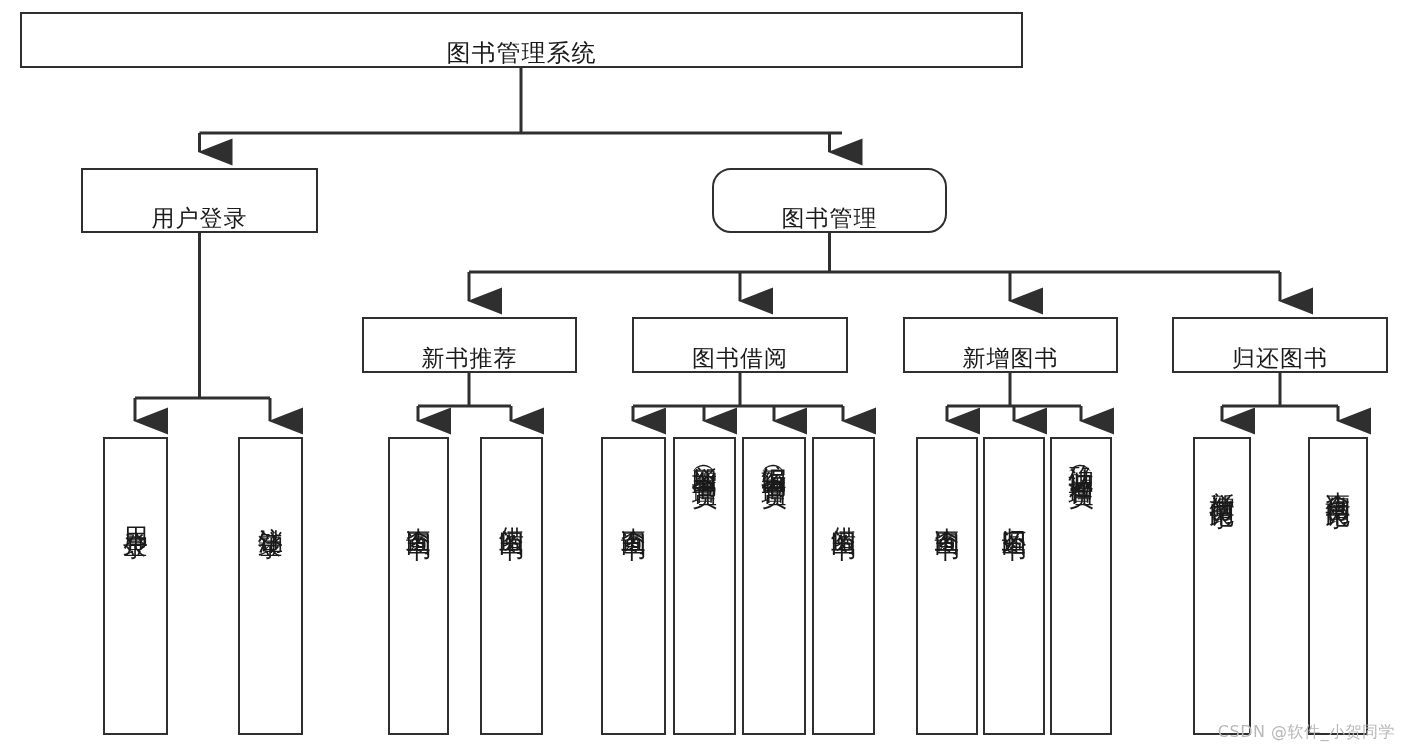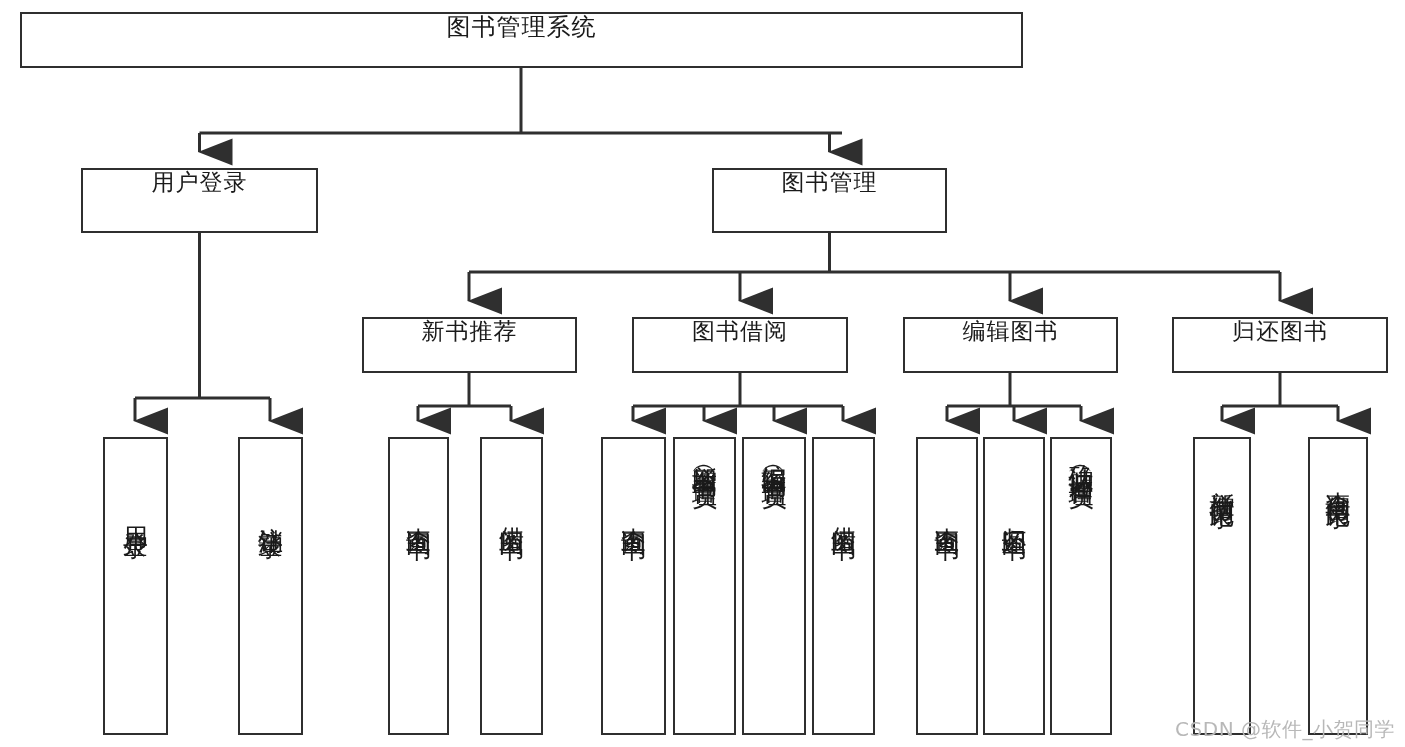"图书管理系统" .node { align-items: flex-start -> flex-end }
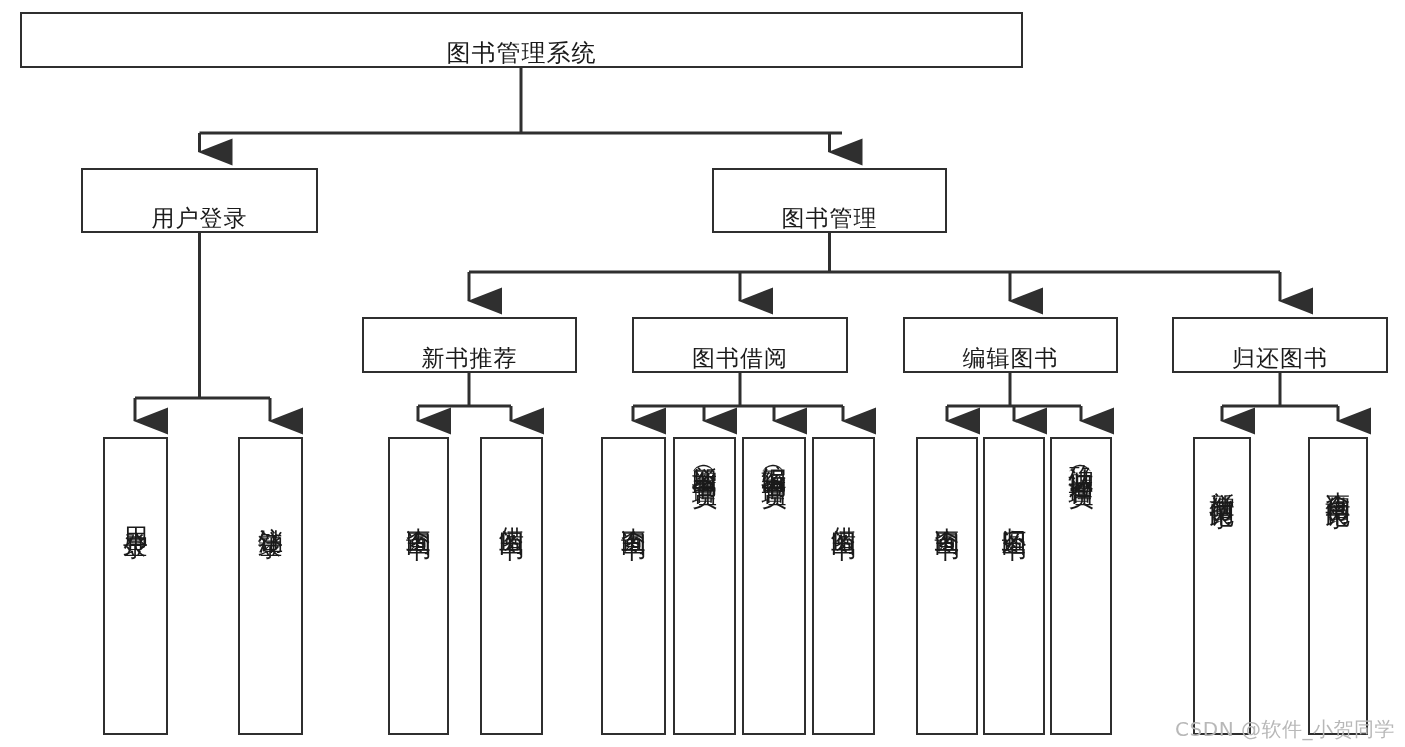"图书管理" div.node { border-radius: none -> 19px }
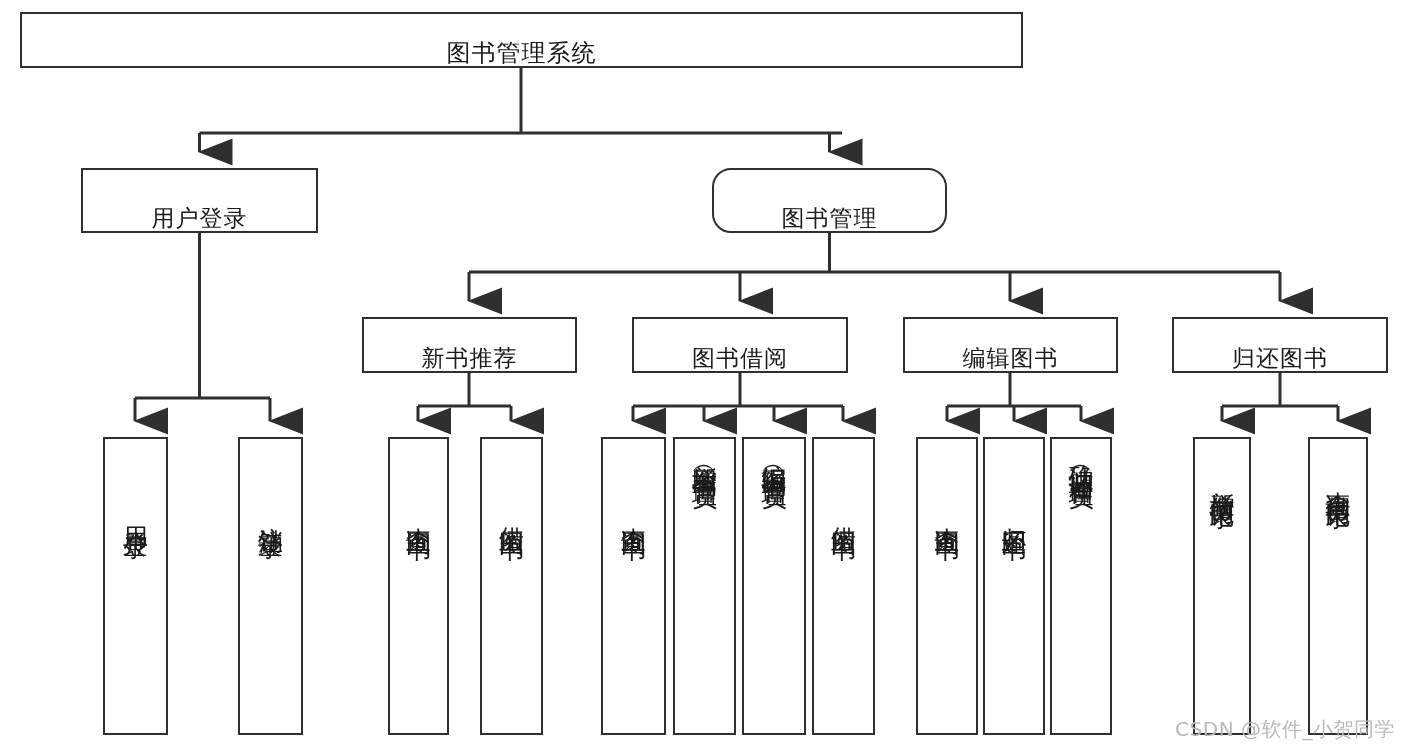"编辑图书" span.lbl { text: 编辑 -> 新增 }
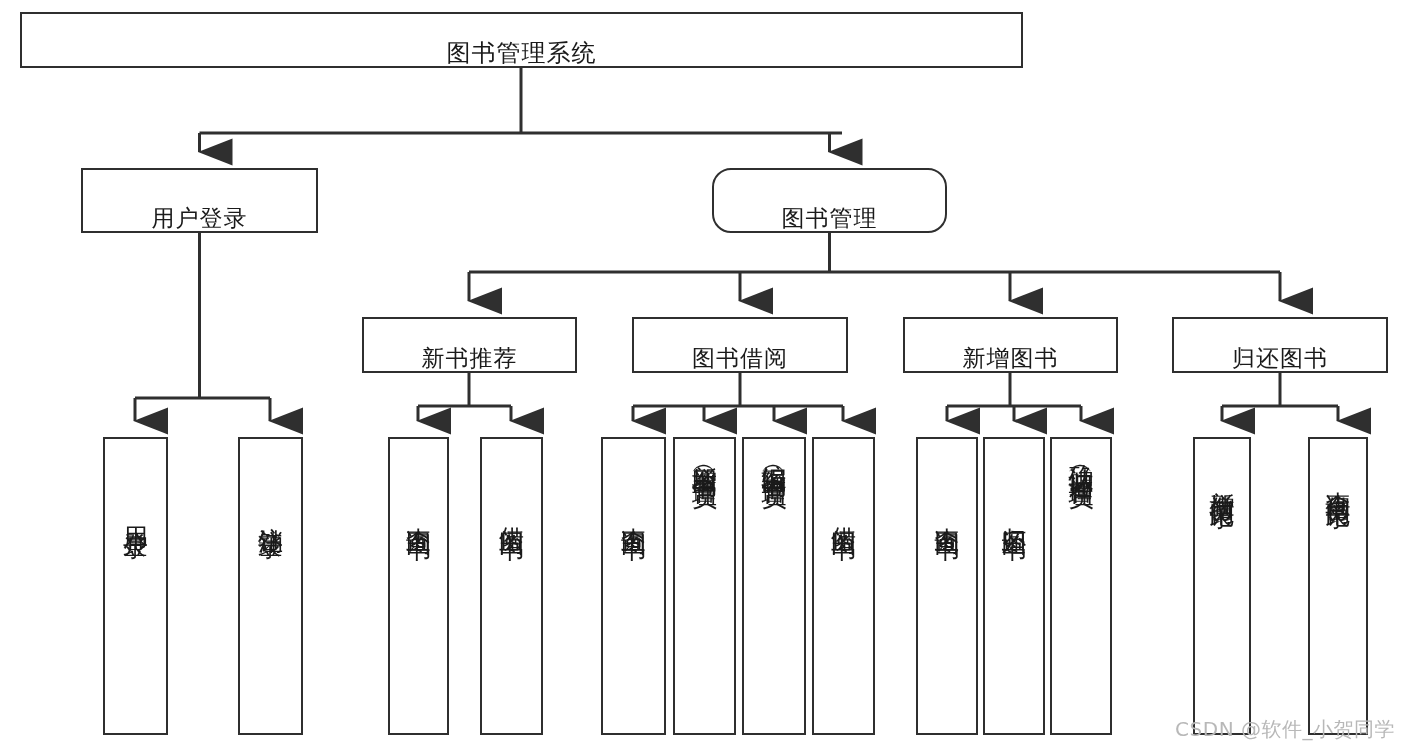"CSDN @软件_小贺同学" .watermark { font-size: 20px -> 16px }
